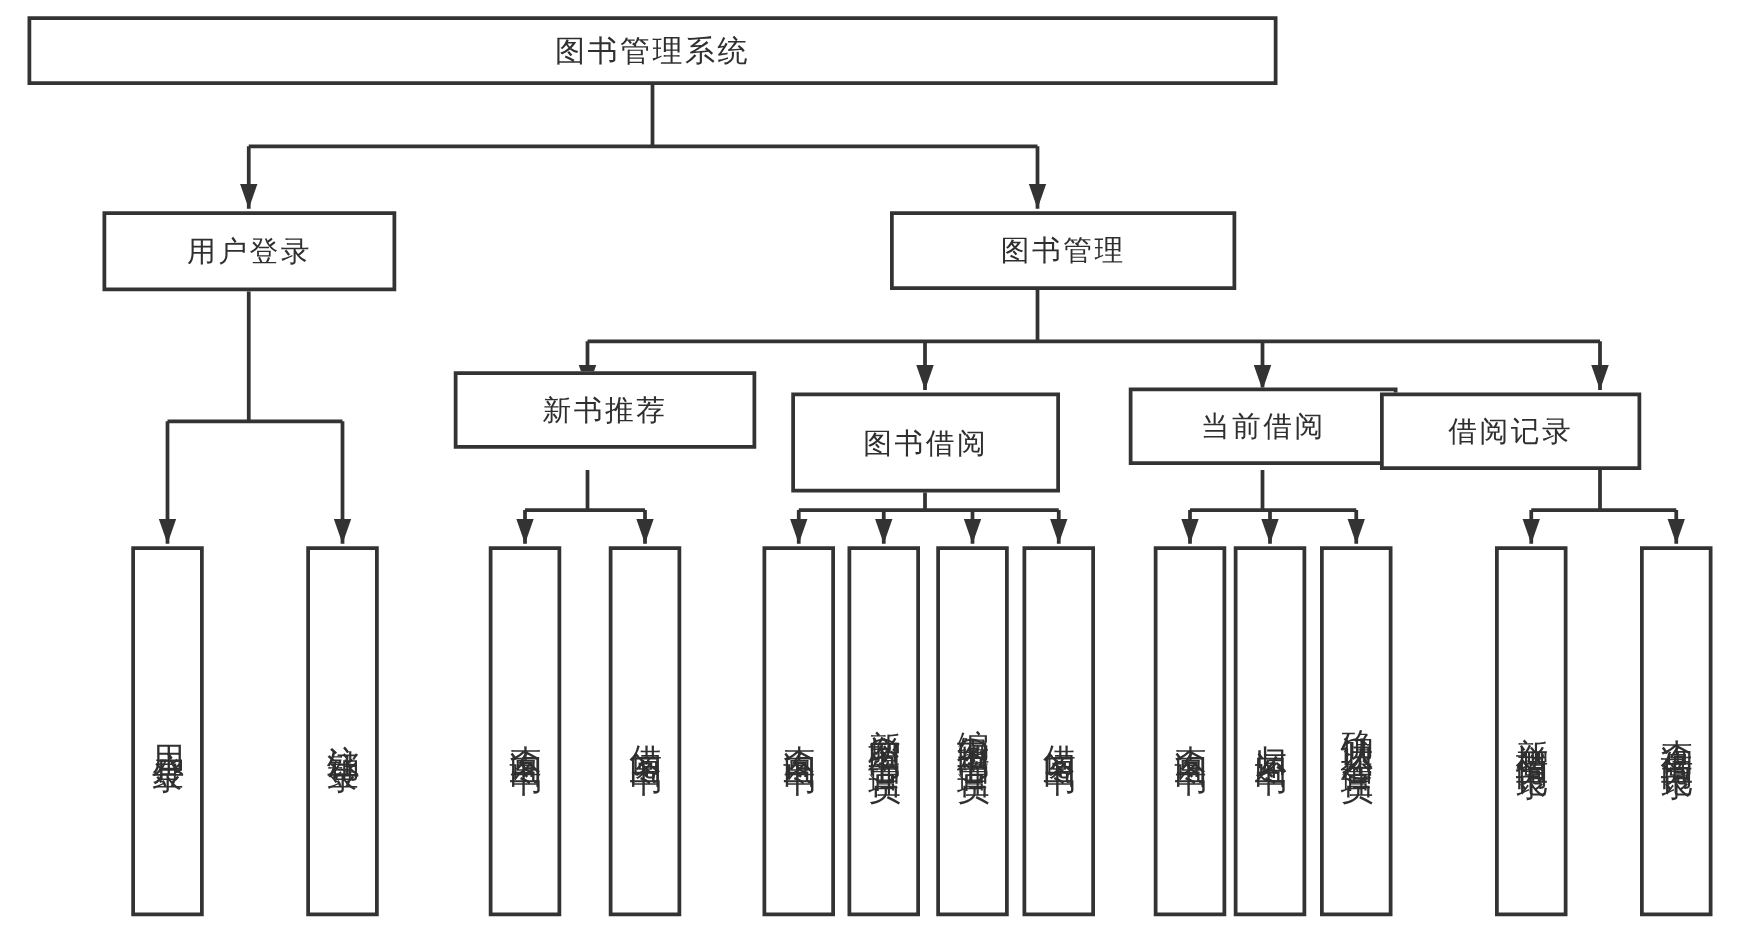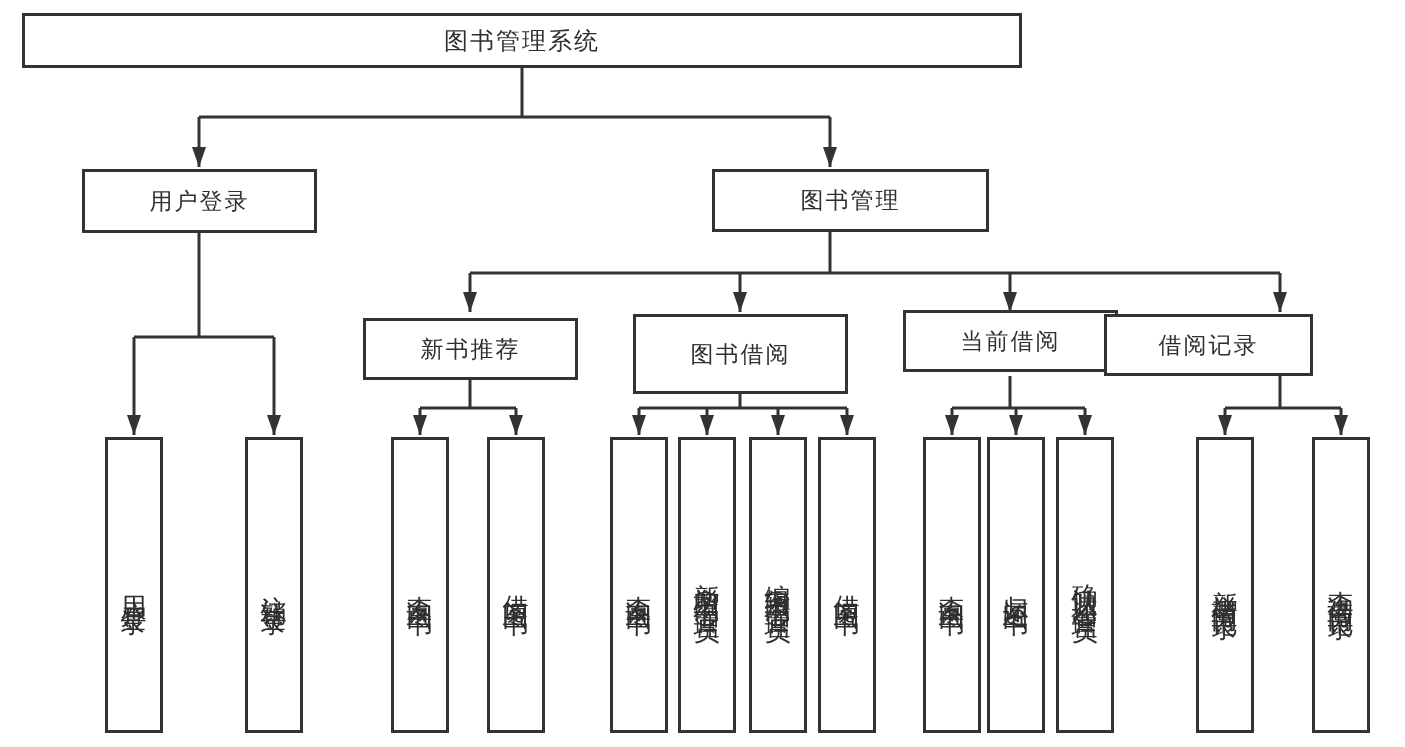"图书管理系统" .canvas { font-family: Liberation Sans, sans-serif -> Liberation Serif, serif }
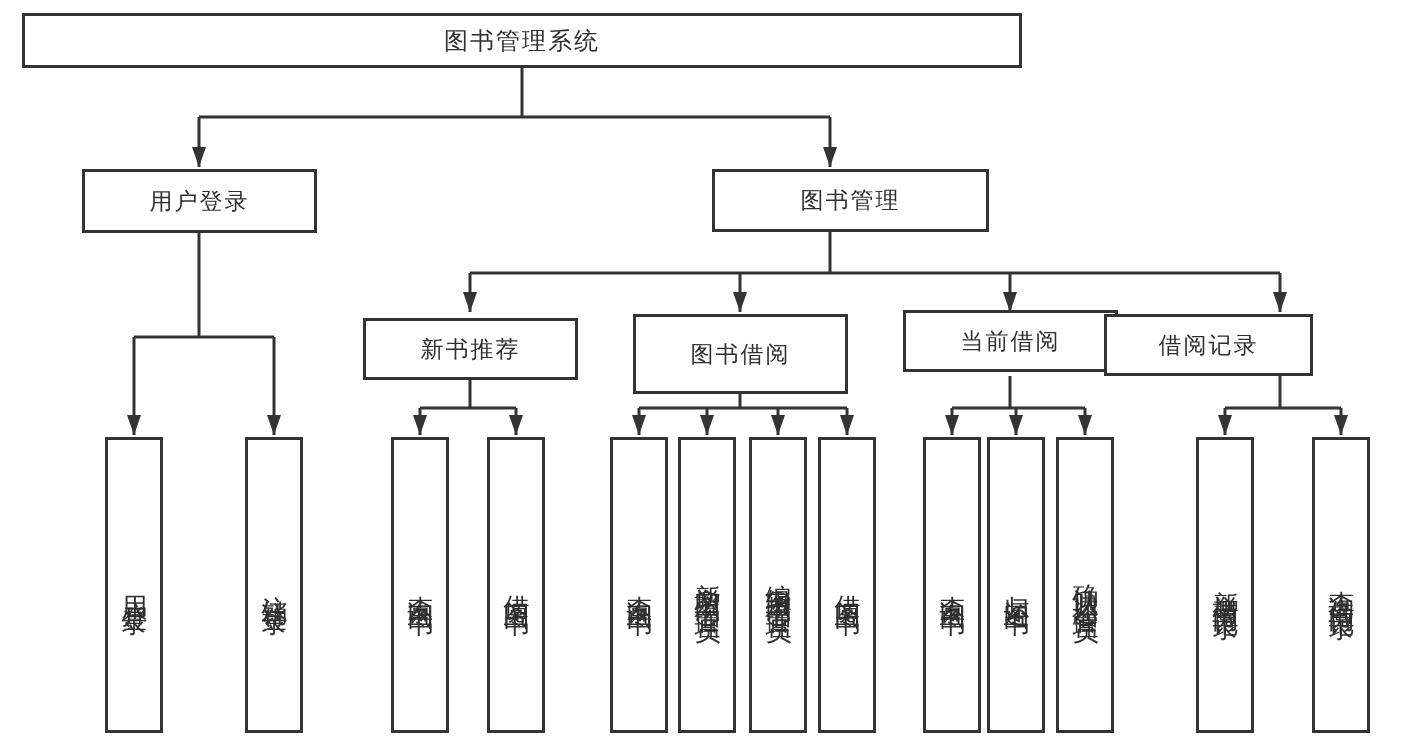"新书推荐" div.box { top: 318px -> 297px; width: 215px -> 242px }
